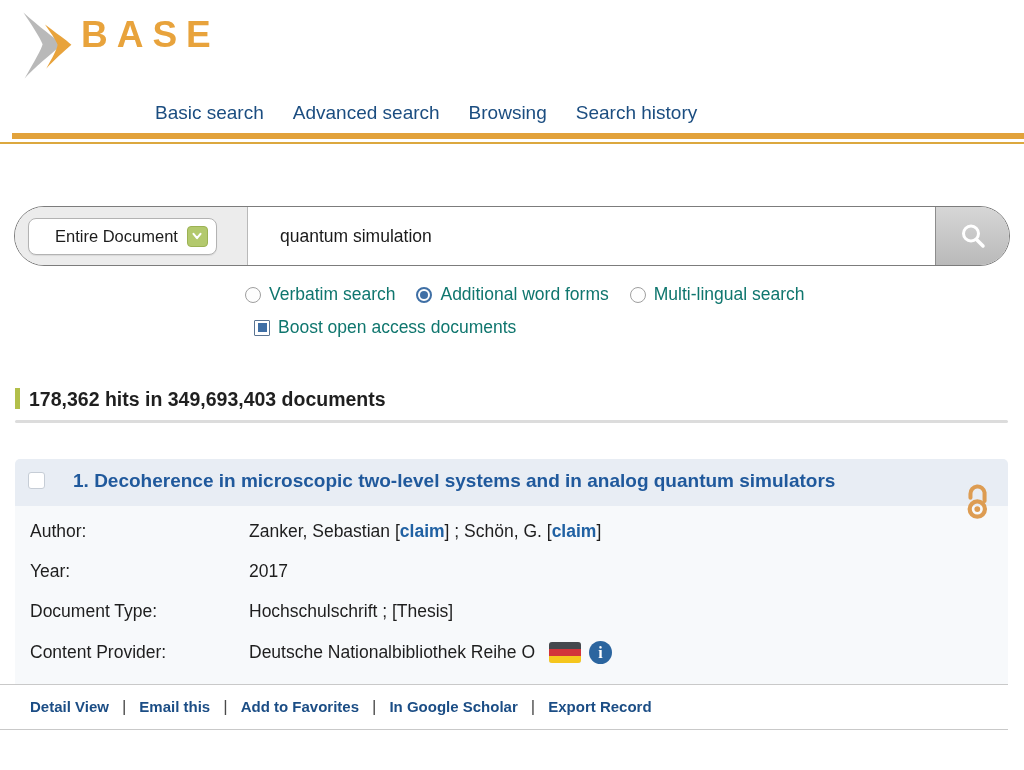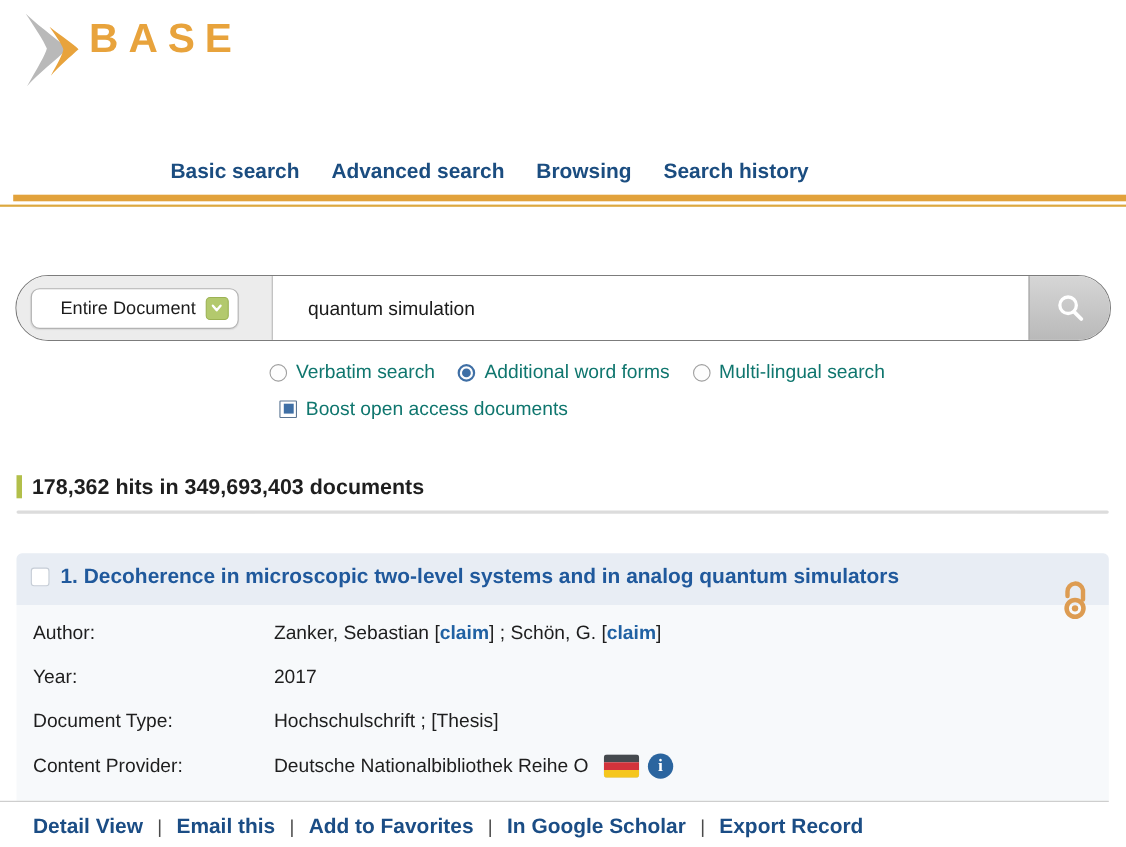"Basic search" nav a { font-weight: 700 -> 400; margin-top: 44px -> none }
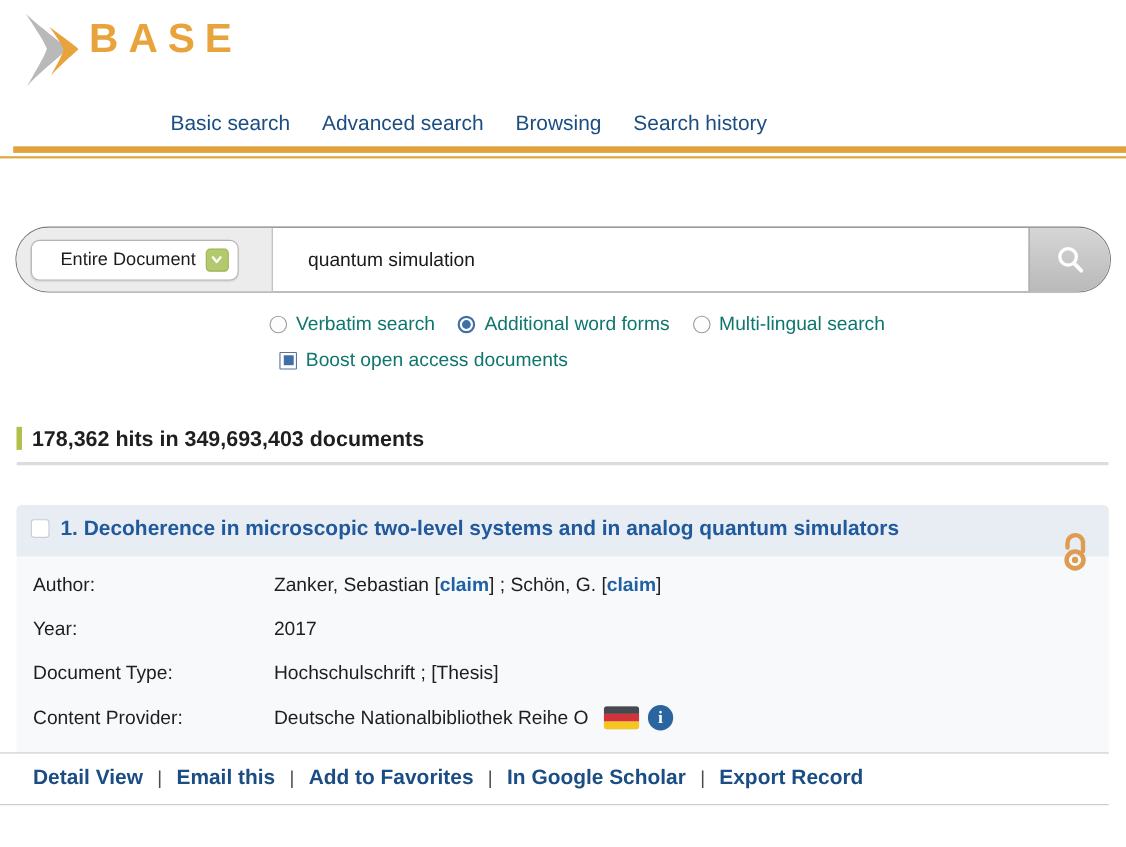"1. Decoherence in microscopic two-level" .rec-head { gap: 10px -> 28px }
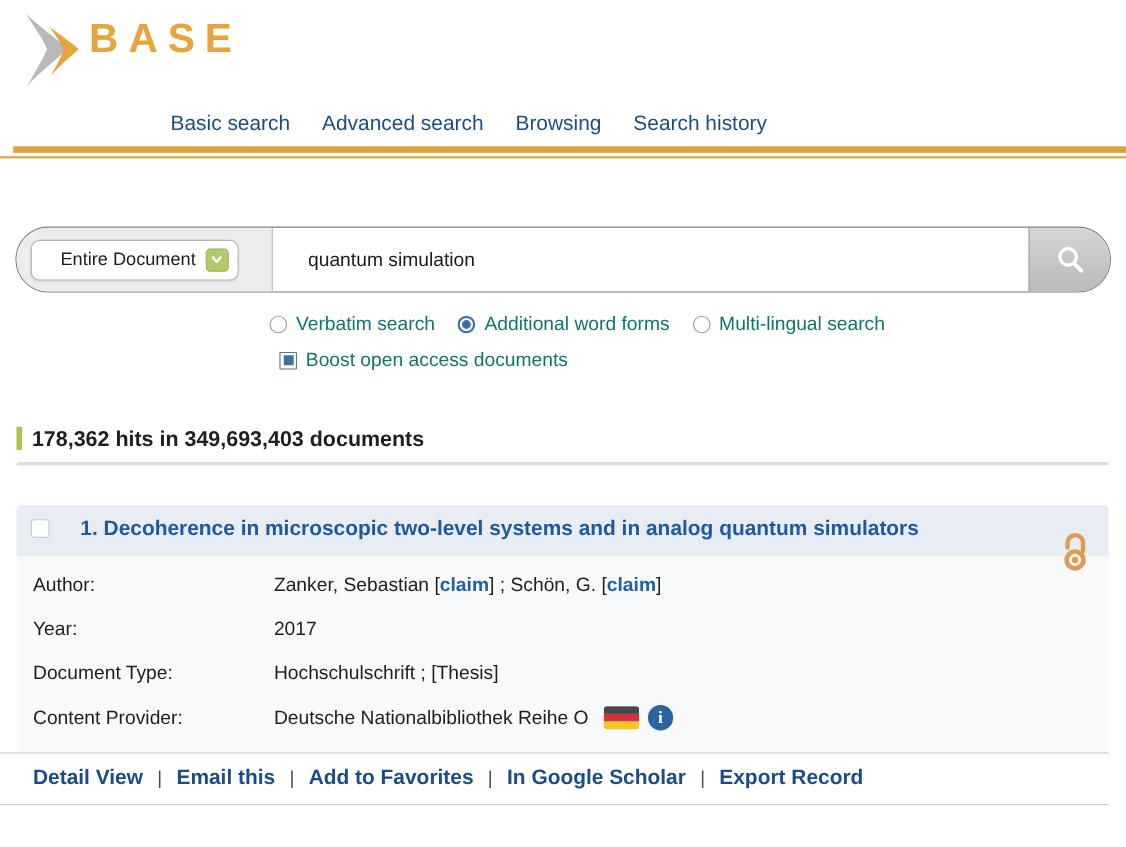"Detail View" .links-bar a { font-size: 19px -> 15px }
